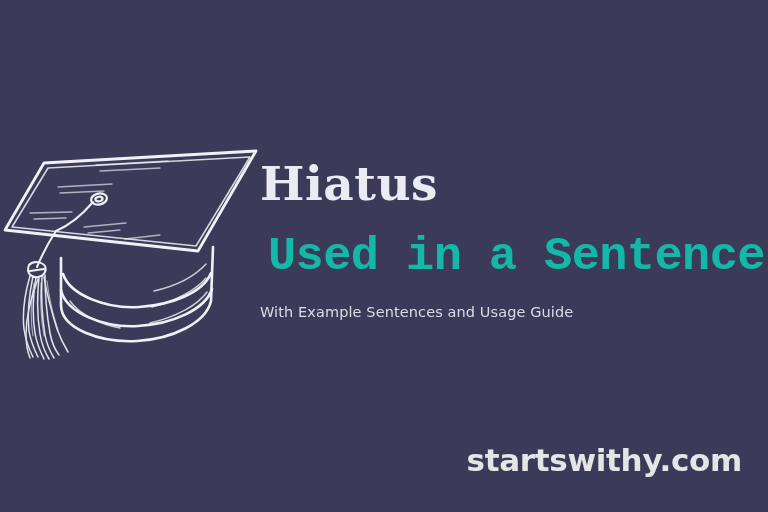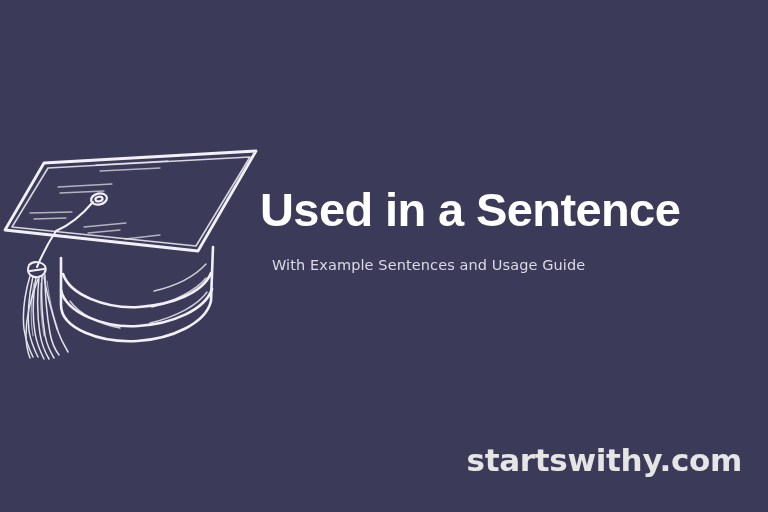"Hiatus" div.word-title { html: none -> <div>Hiatus</div> }
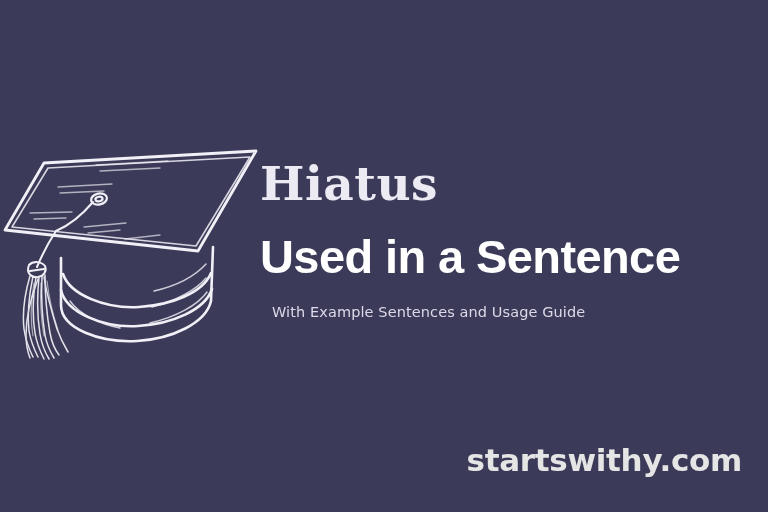"Used in a Sentence" .headline { color: #ffffff -> #14b8a6; font-family: Liberation Sans, sans-serif -> Liberation Mono, monospace; margin: 0 -> 8px }
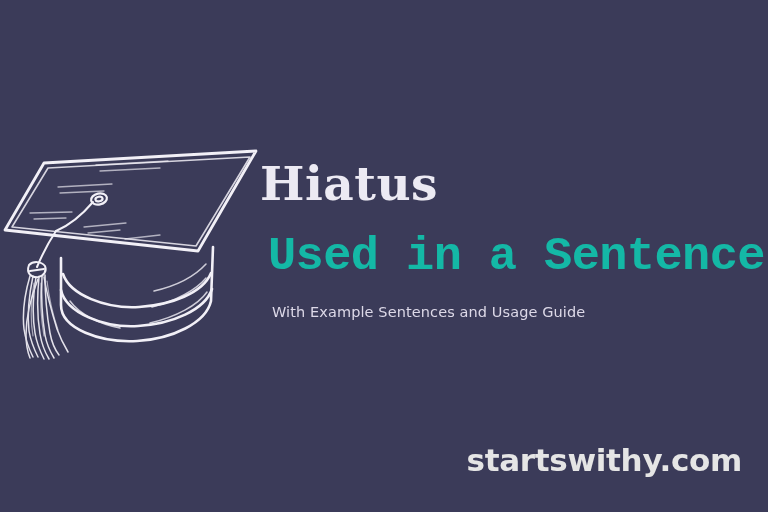"With Example Sentences and Usage" .tagline { margin: 12px -> 0 }
